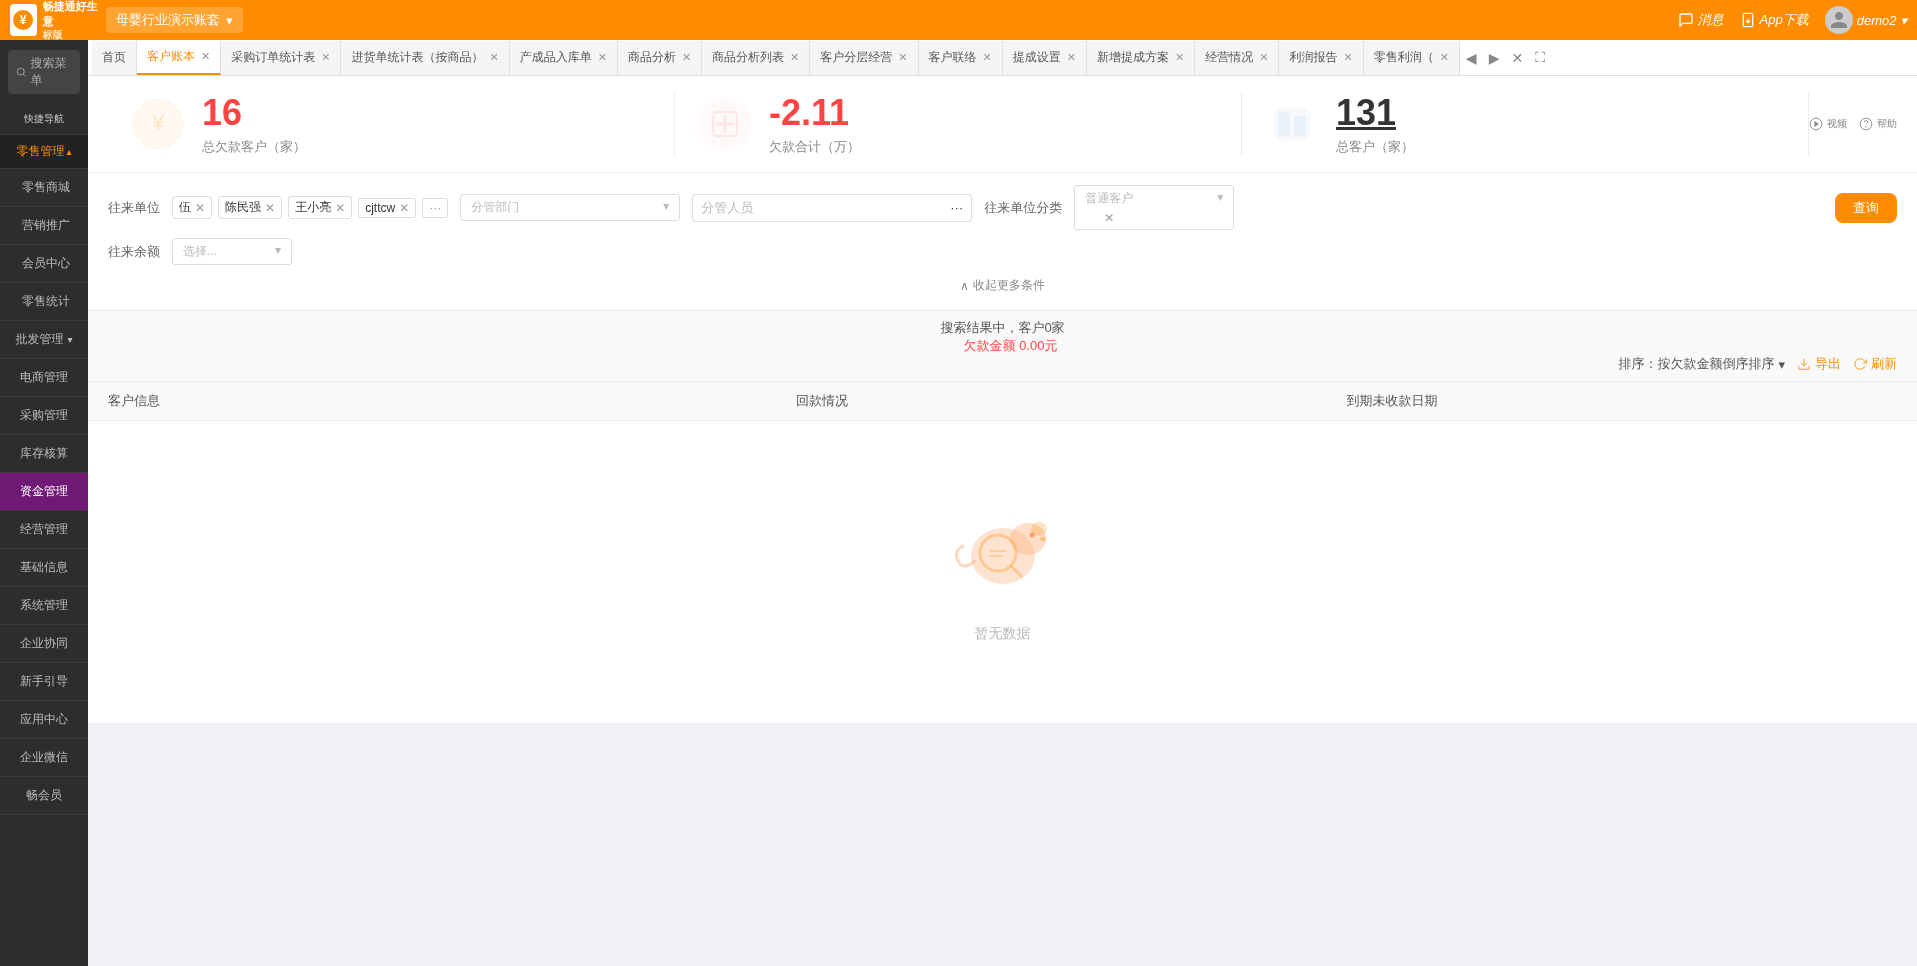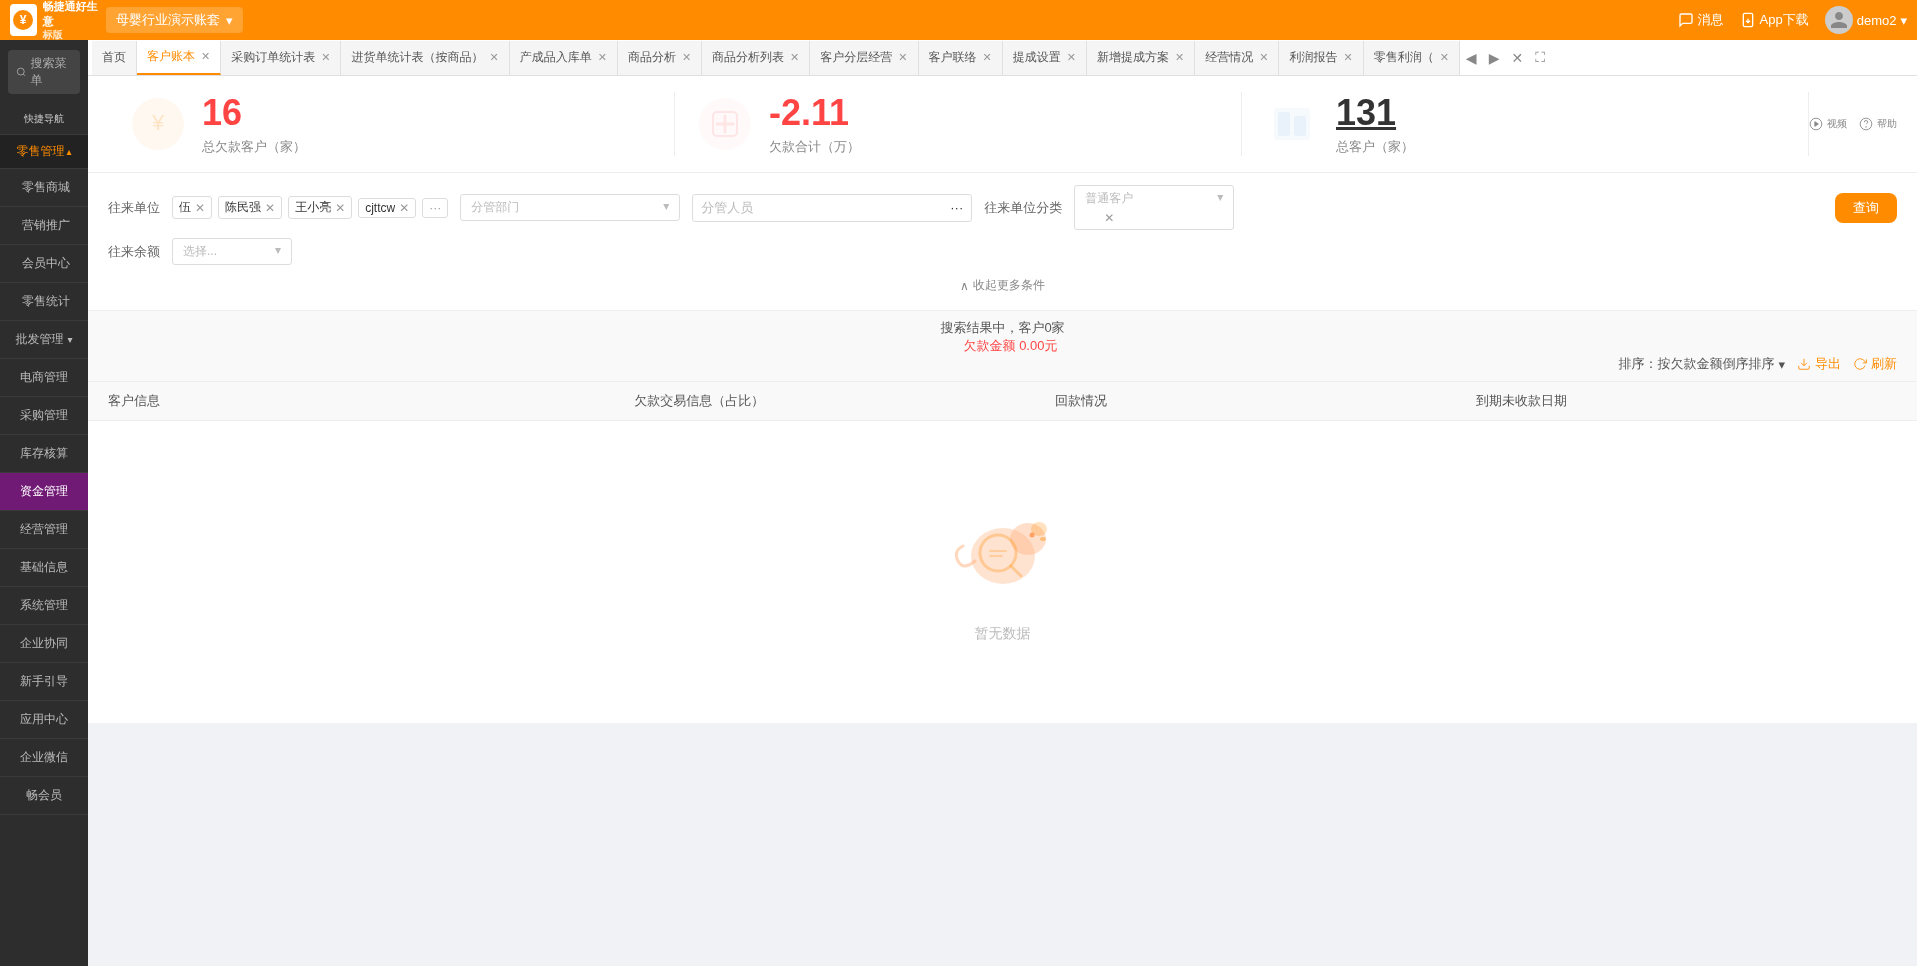"消息" .top-right { font-style: none -> italic }
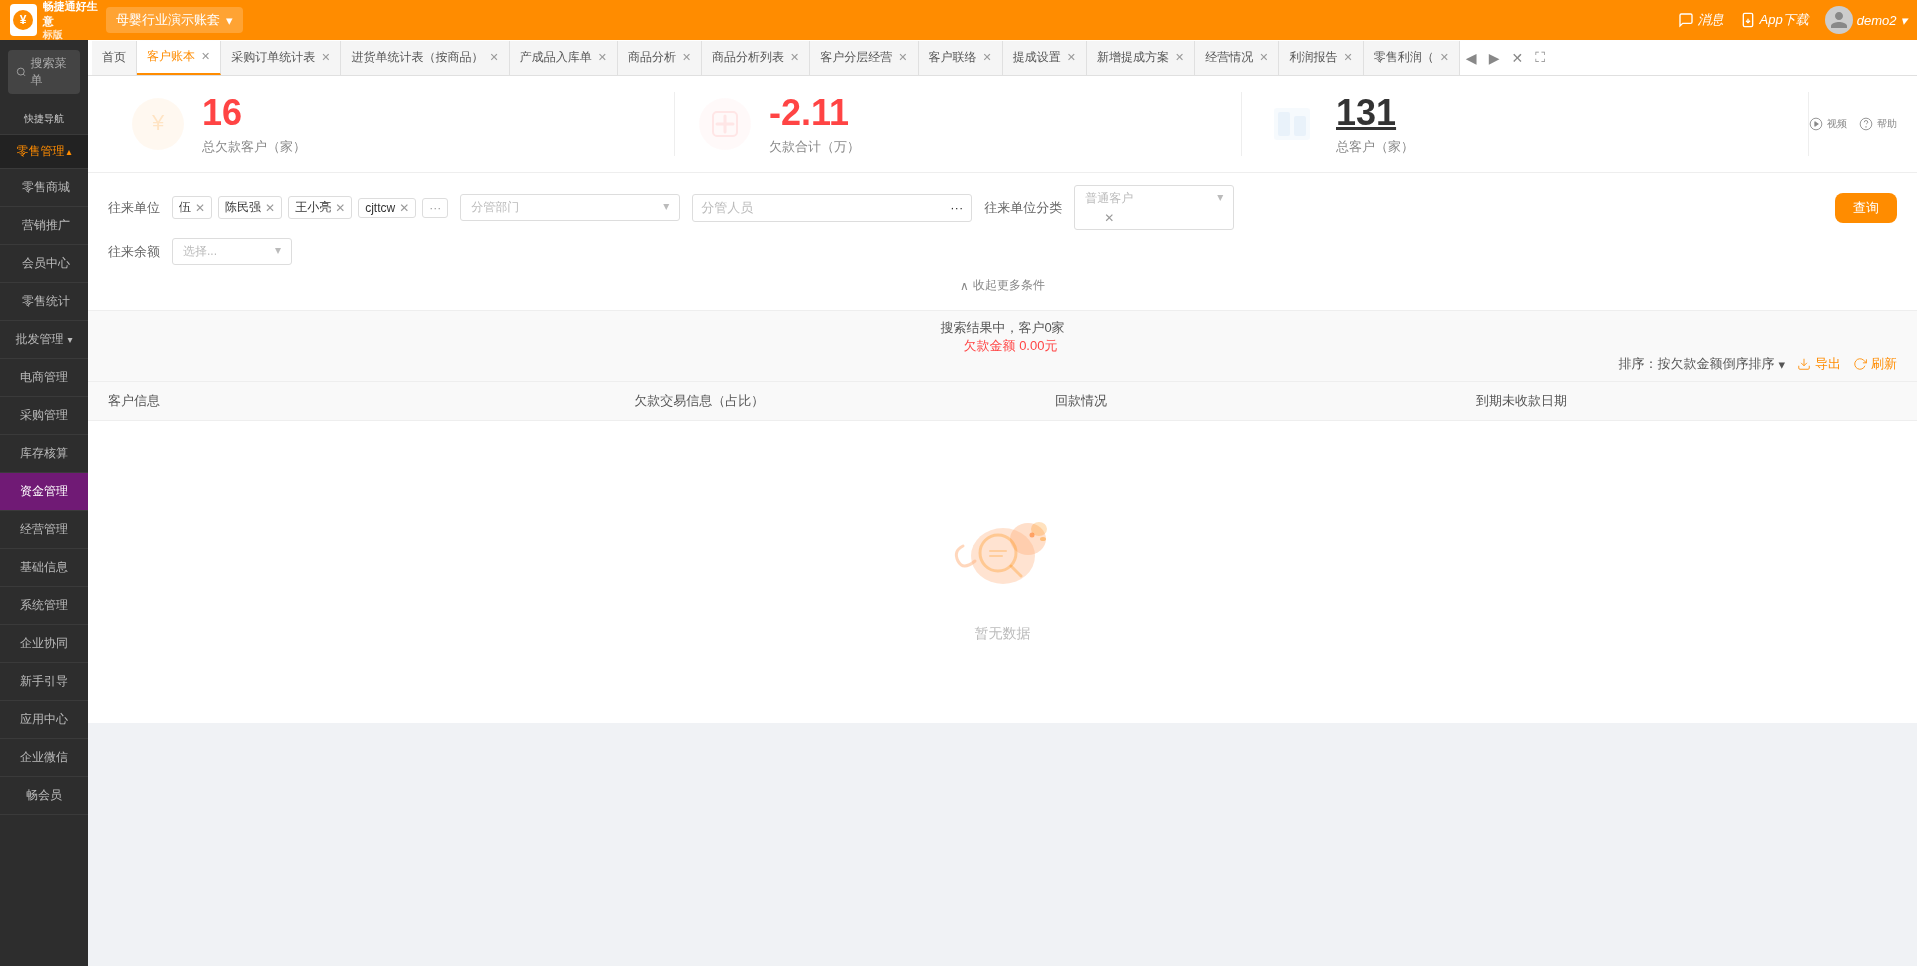"欠款交易信息（占比）" div.col-debt { html: <div>欠款交易信息（占比）</div> -> none }
